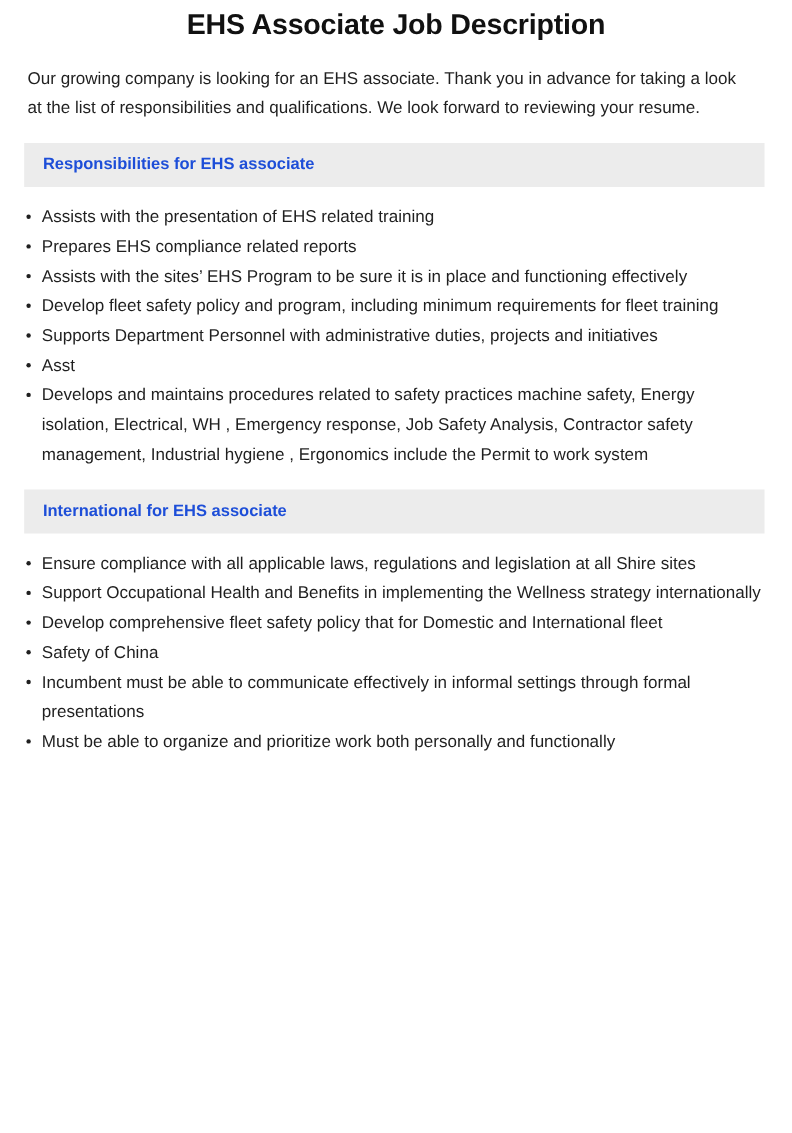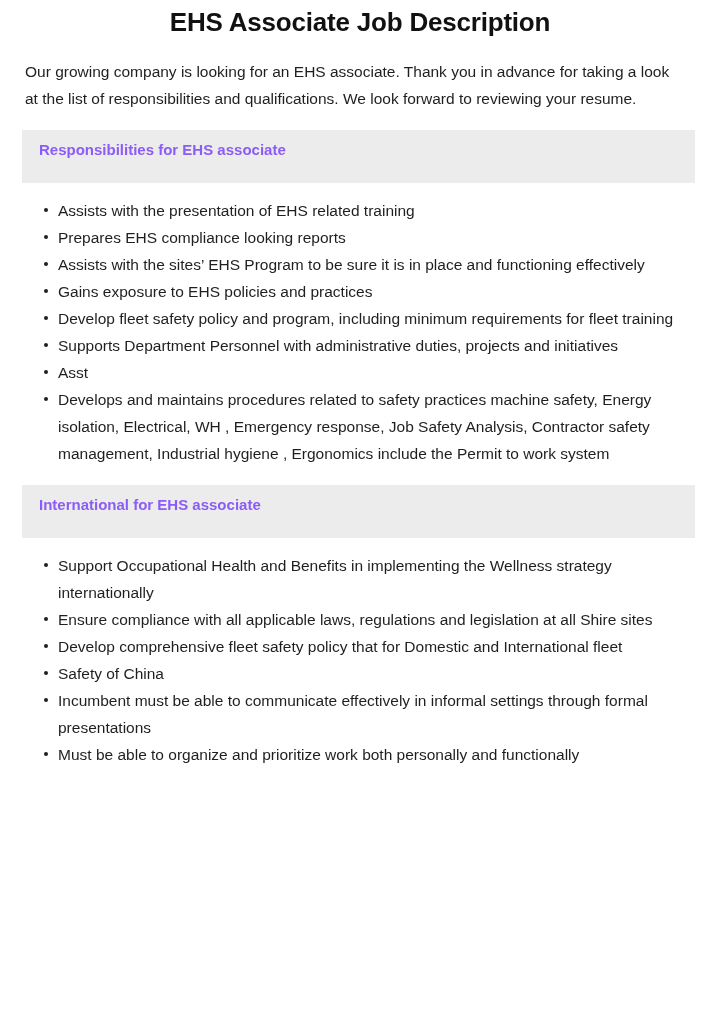"Responsibilities for EHS associate" .section-header { color: #8b5cf6 -> #1d4ed8; padding: 11px 0 24px 17px -> 11px 0 11px 17px }
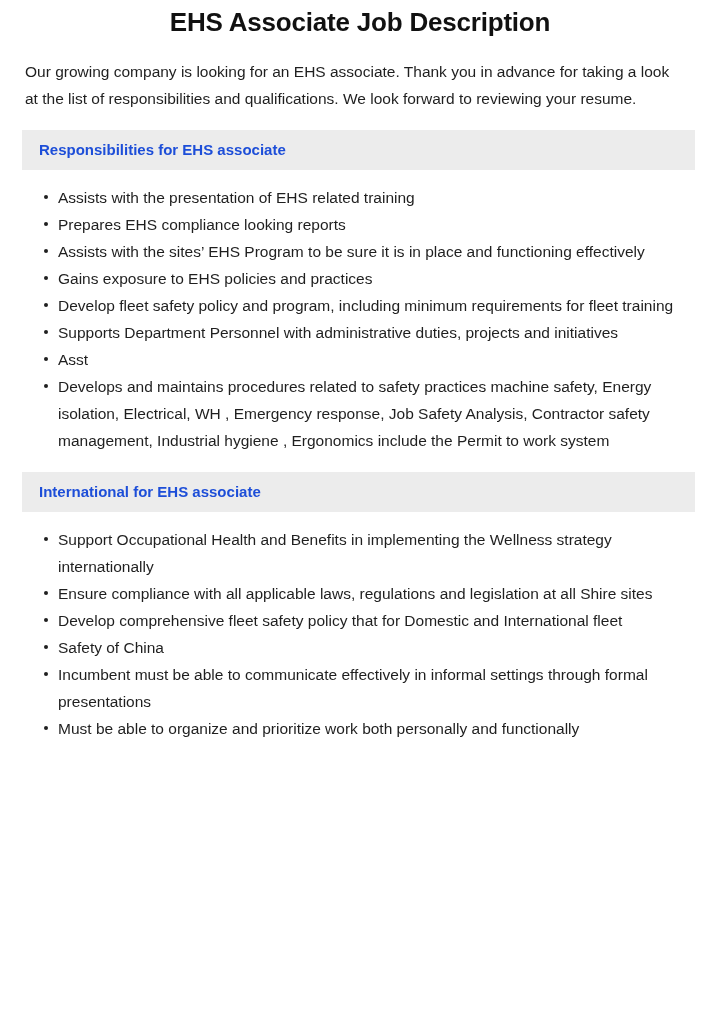"Assists with the presentation of" .bullet-list { padding: 14px 24px 0 44px -> 14px 24px 0 24px }
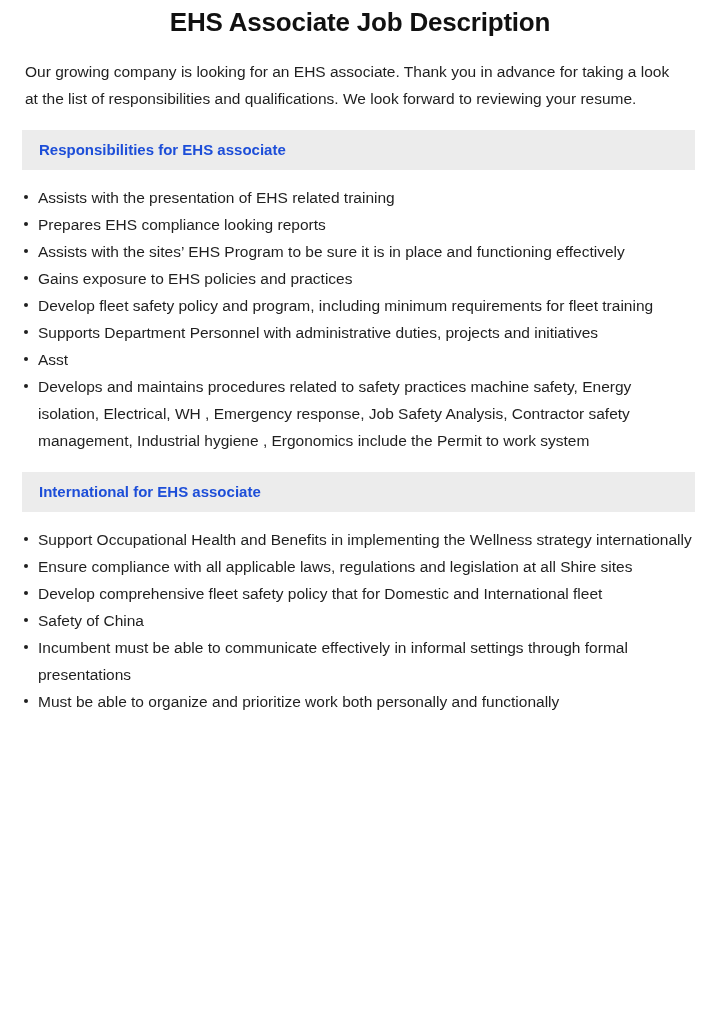"Prepares EHS compliance looking reports" li { text: looking -> related }
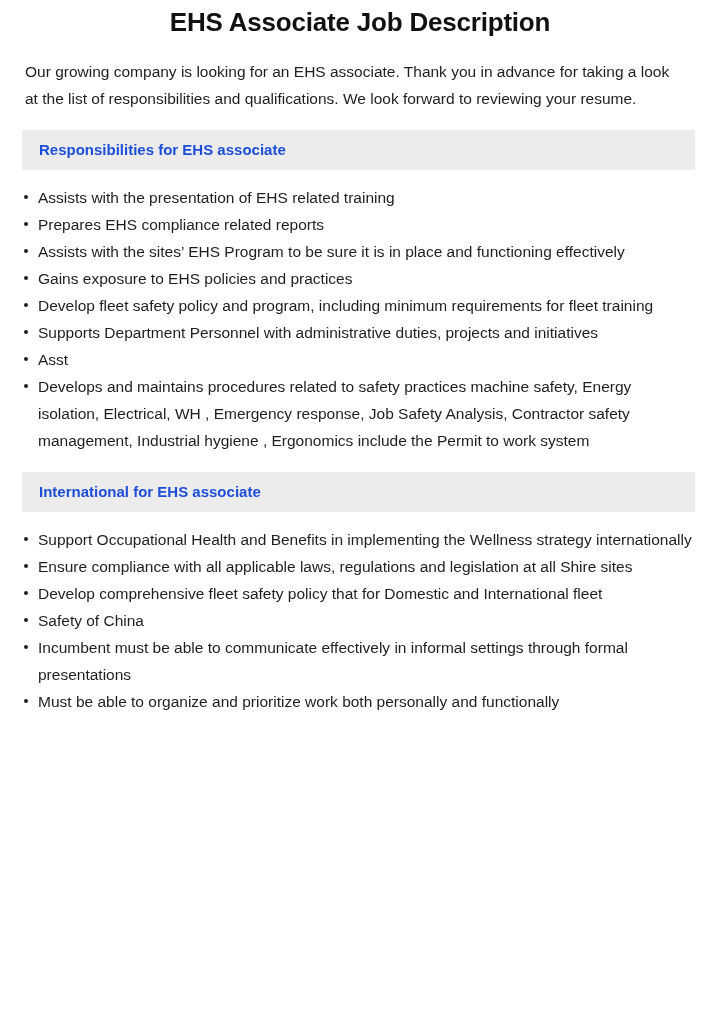"Gains exposure to EHS policies" li { html: <li>Gains exposure to EHS policies and practices</li> -> none }
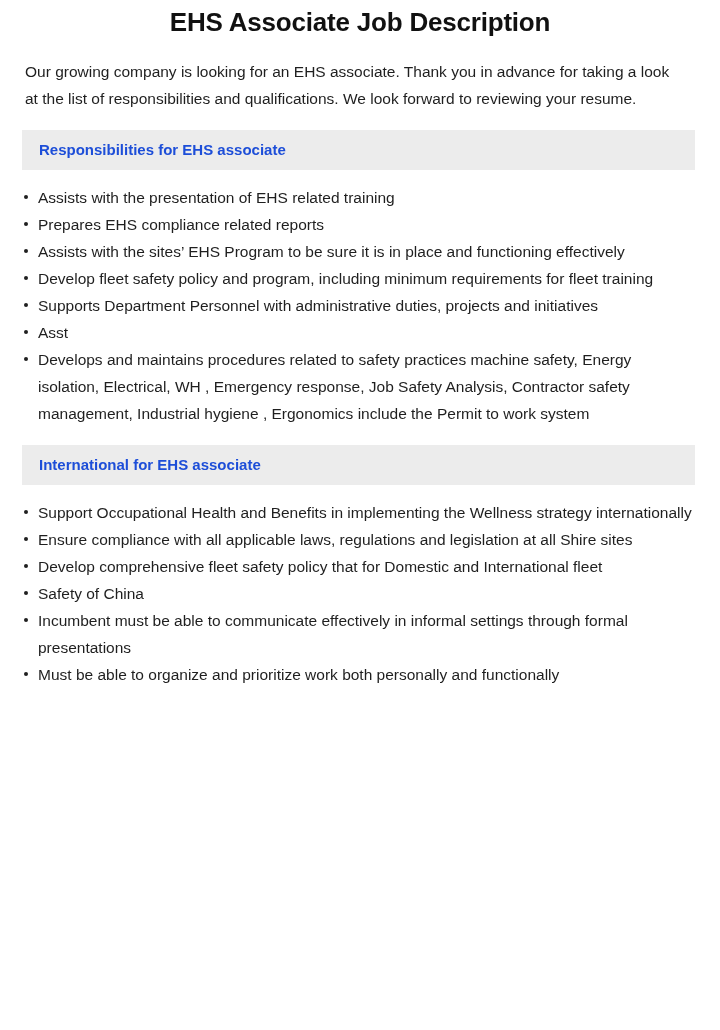"Support Occupational Health and Benefits" li { order: before "Ensure compliance with all applicable" -> after "Ensure compliance with all applicable" }
